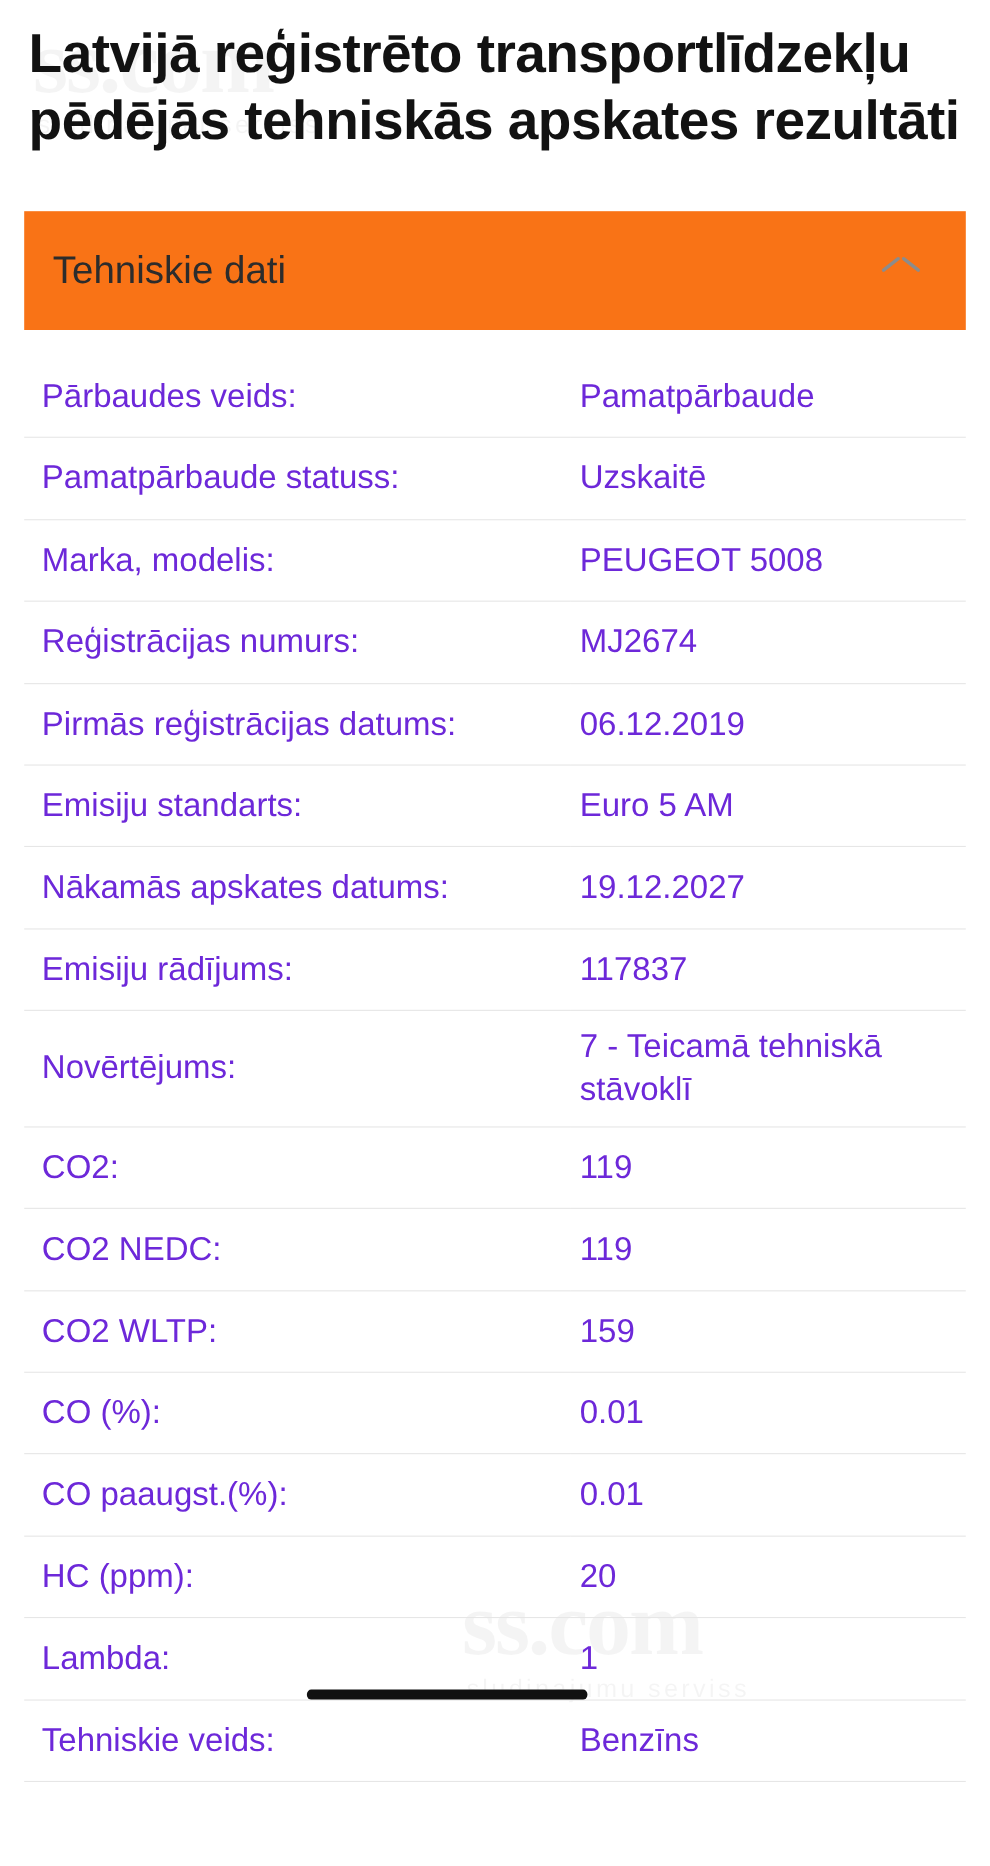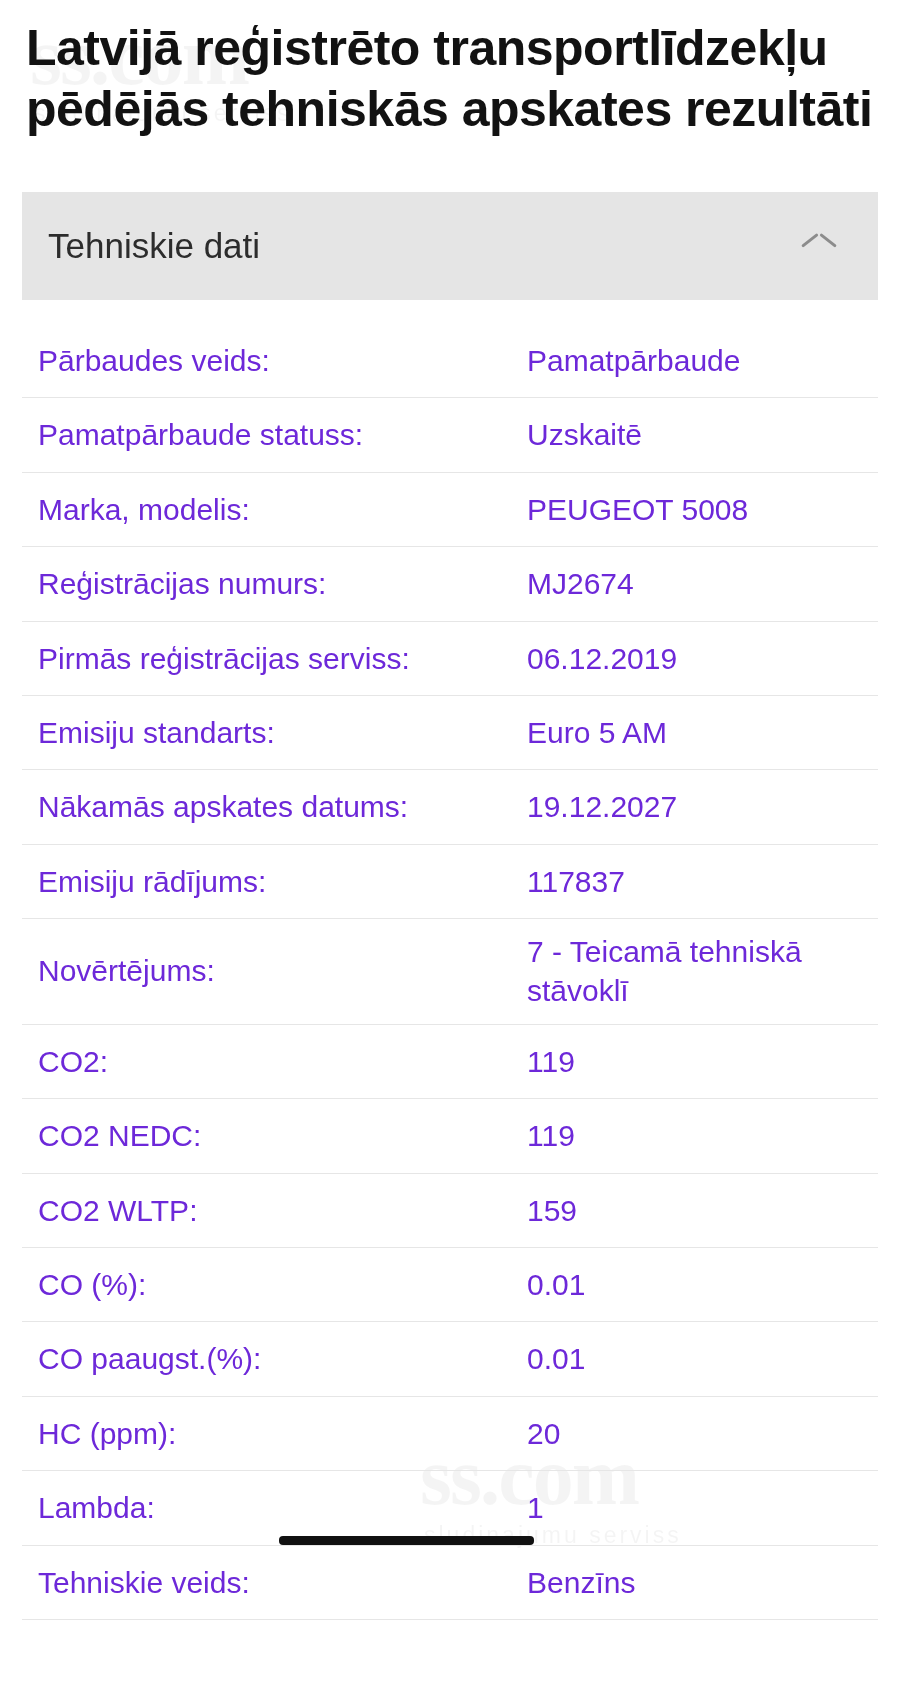"Tehniskie dati" .panel-header { background: #e5e5e5 -> #f97316 }
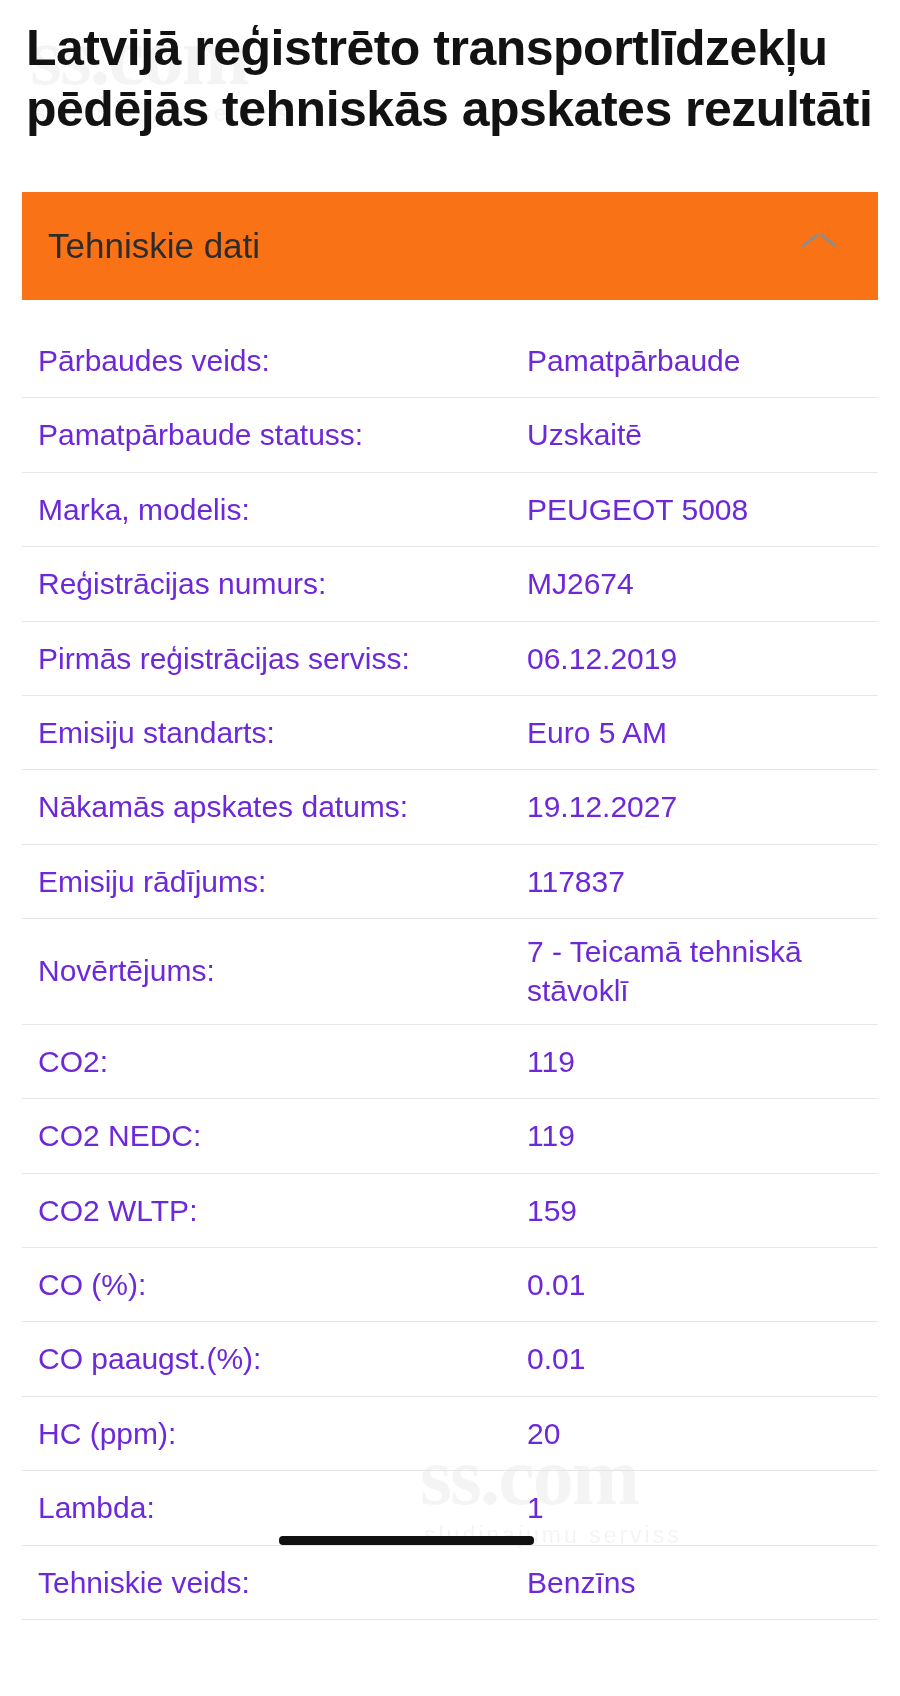"Pirmās reģistrācijas serviss:" td.label { text: serviss -> datums }
